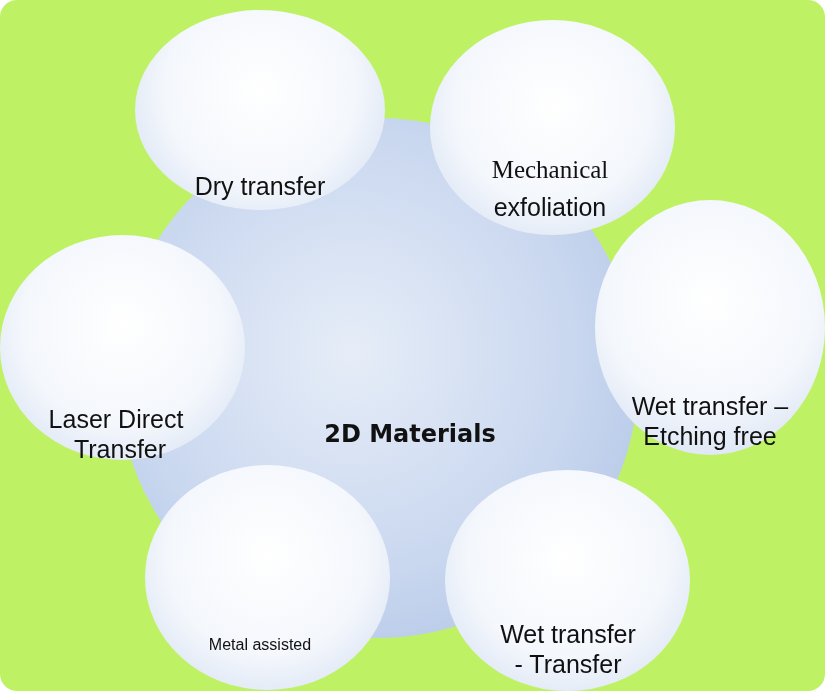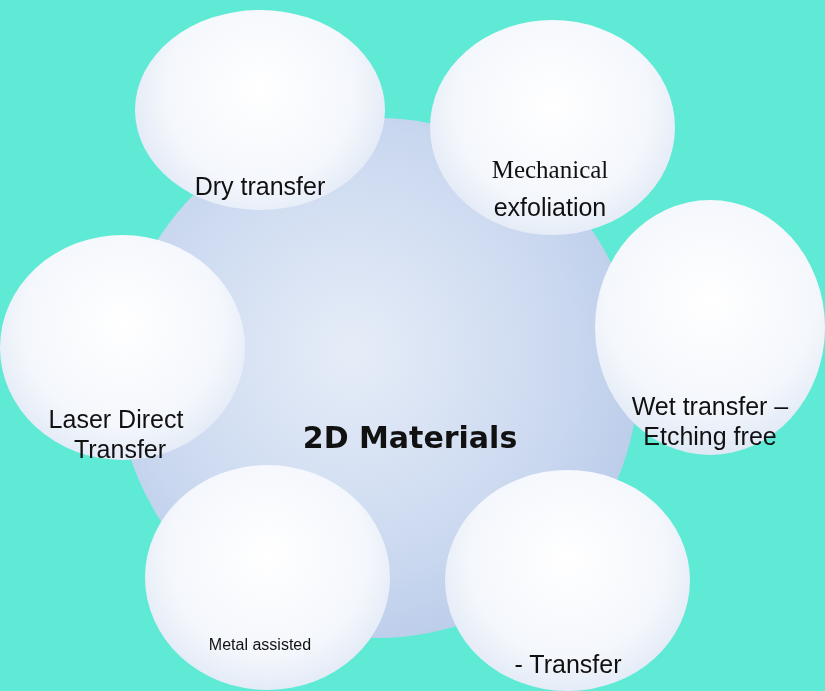"Dry transfer" .canvas { background: #5eead4 -> #bef264; border-radius: none -> 17px }
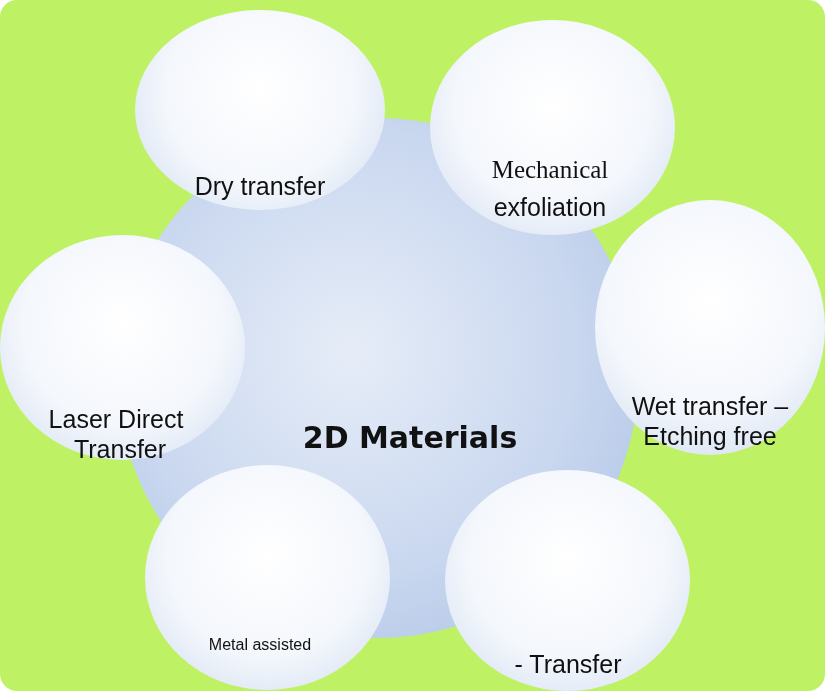"2D Materials" .center-label { font-size: 30px -> 24px }
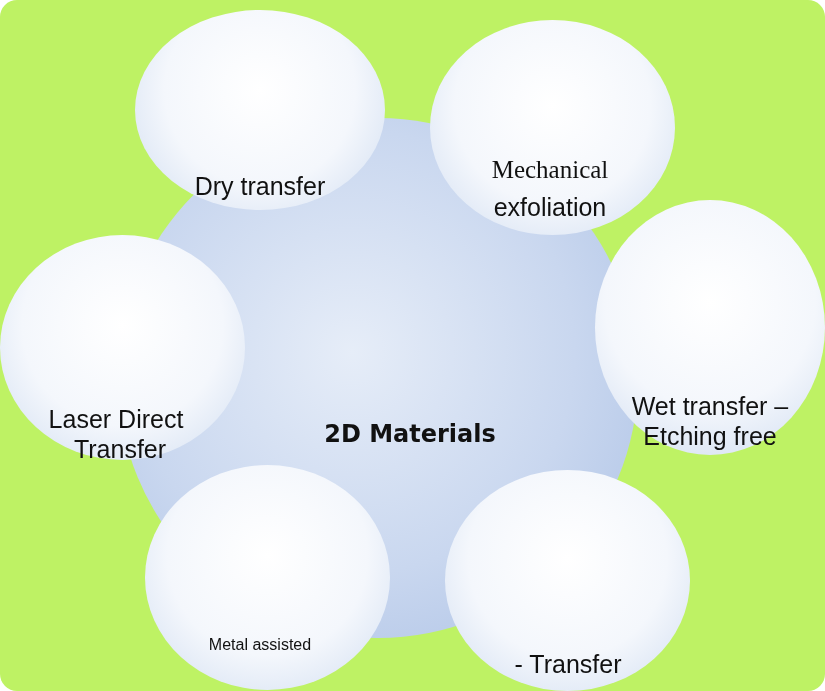"Wet transfer" div.label { html: none -> <div>Wet transfer</div> }
